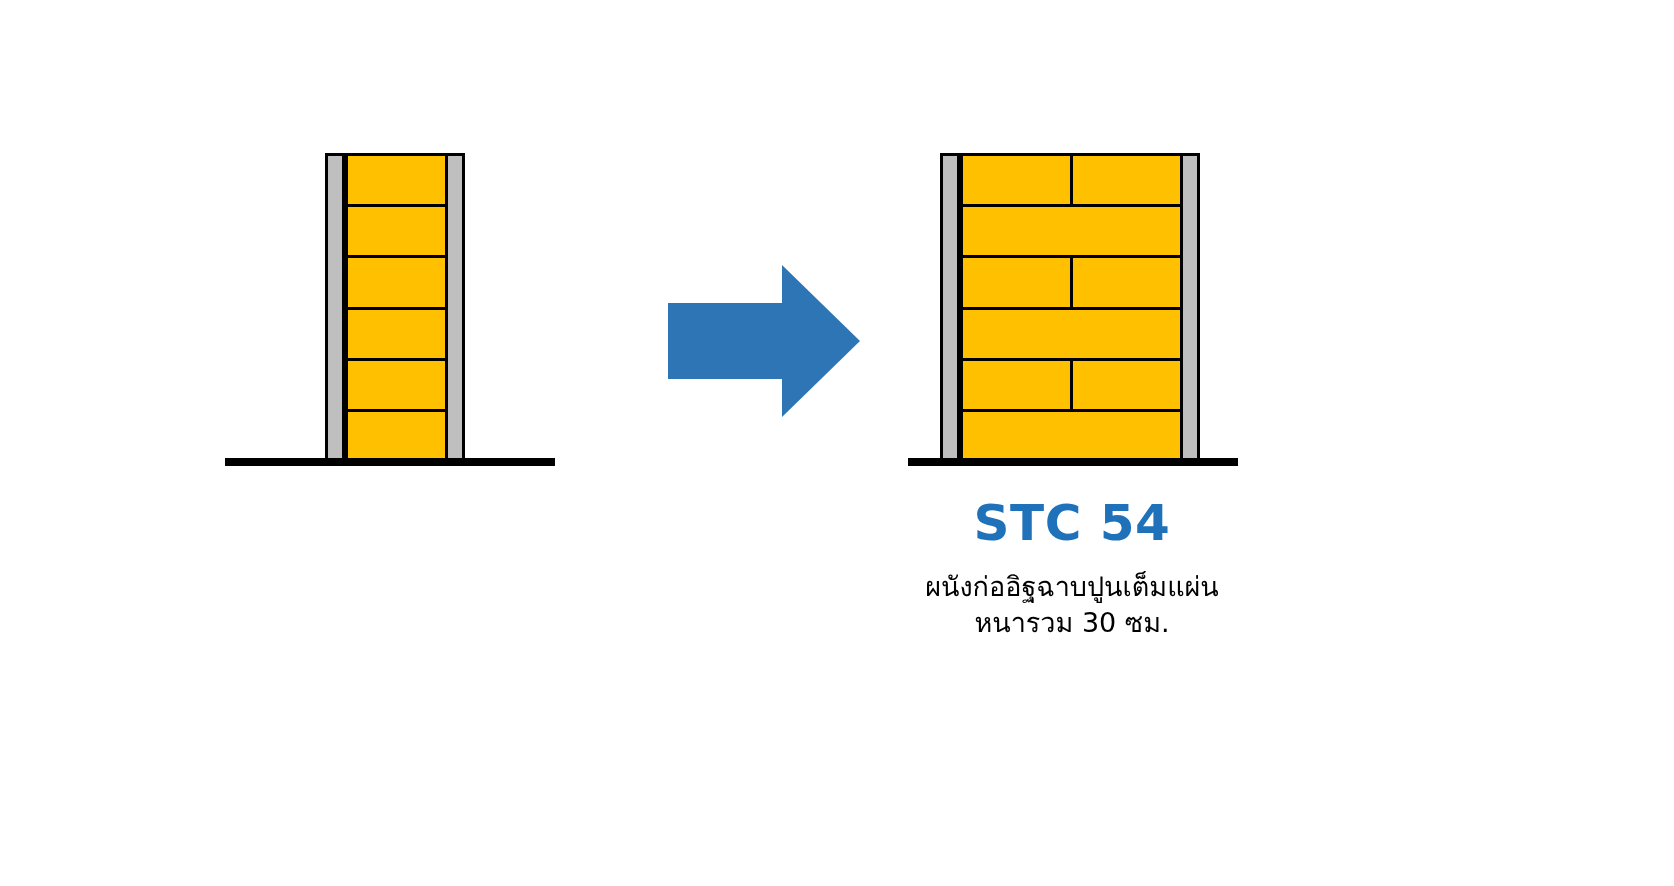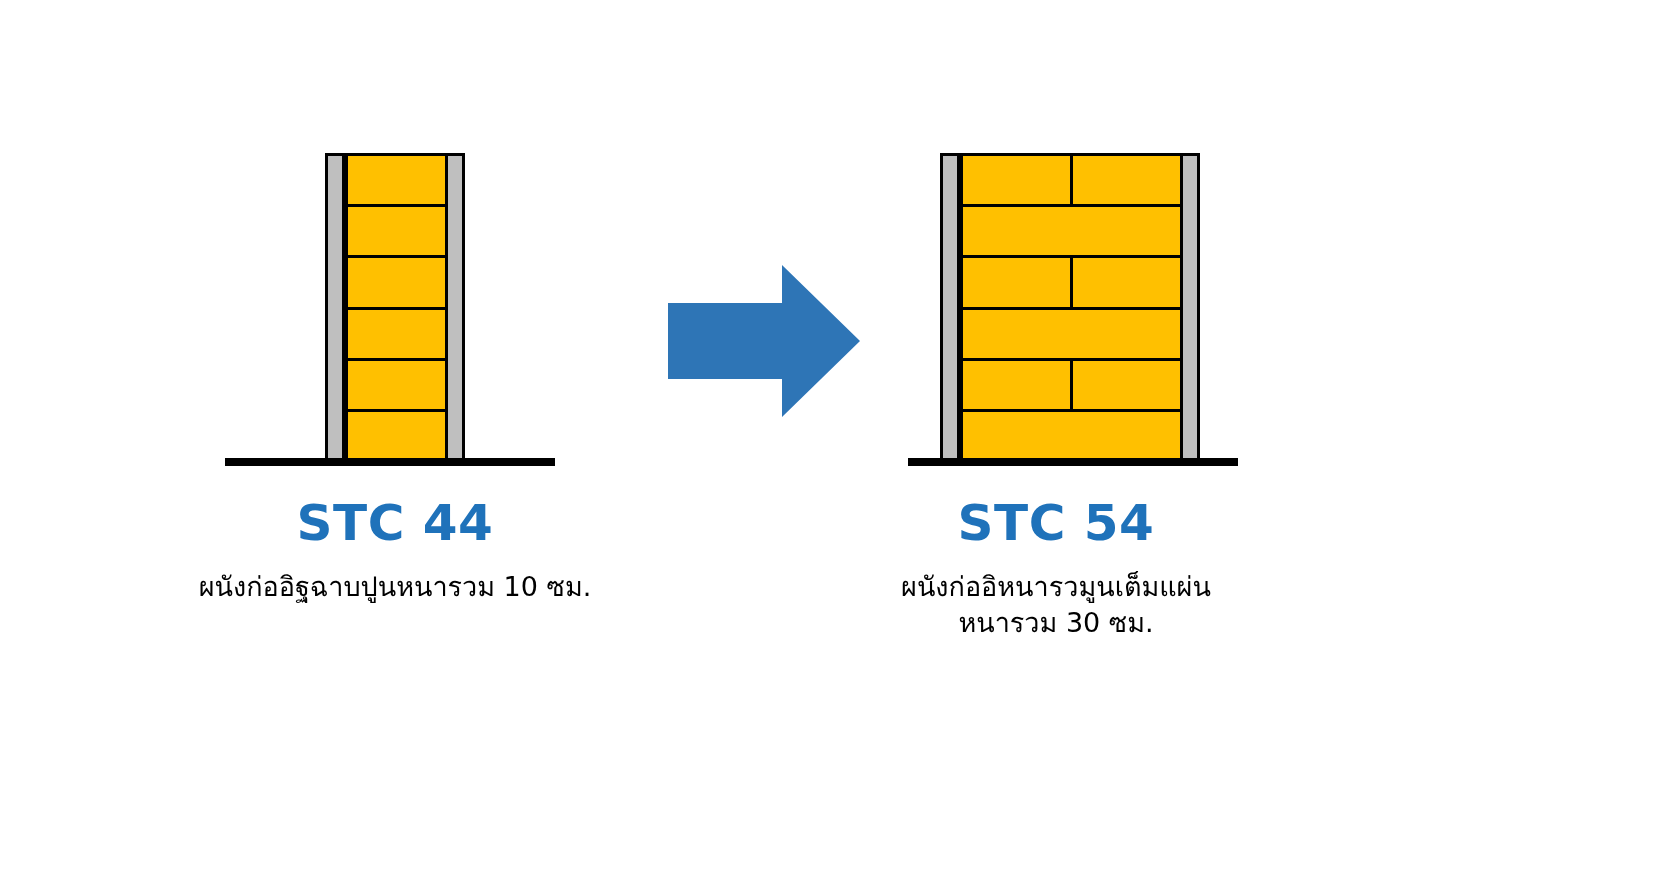"STC 44" div.caption-block { html: <div> <div>STC 44</div> <div> <span>ผนังก่ออิฐฉาบปูนหนารวม 10 ซม.</span> </div> </div> -> none }
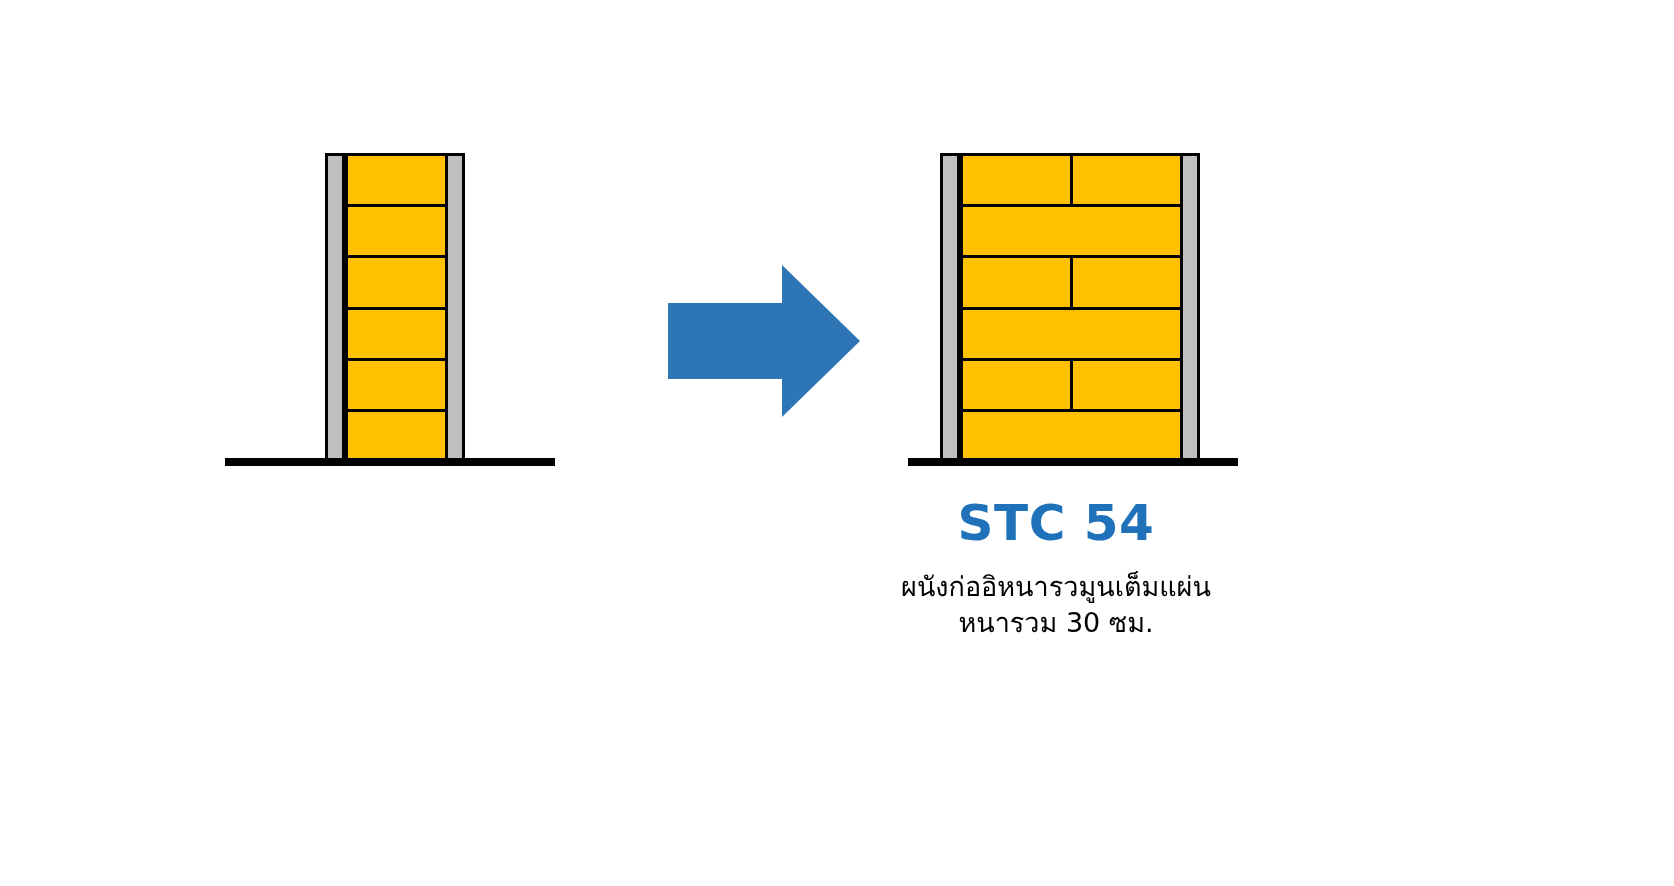"STC 54" div.caption-block { left: 776px -> 792px }
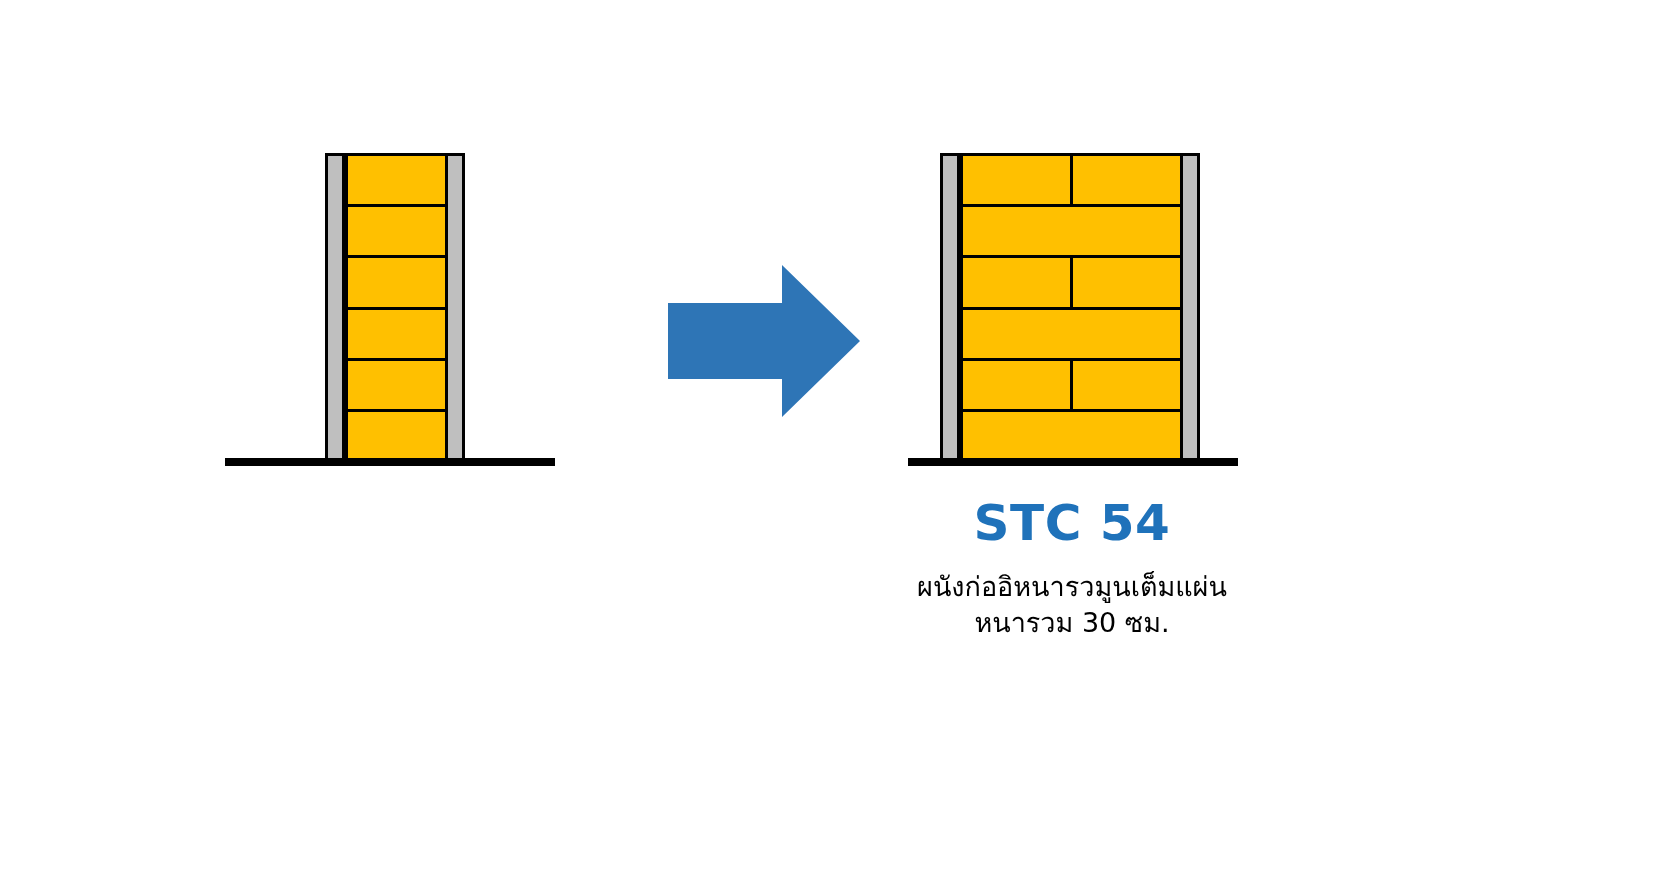"ผนังก่ออิหนารวมูนเต็มแผ่น" span.desc-line { text: ผนังก่ออิหนารวมูนเต็มแผ่น -> ผนังก่ออิฐฉาบปูนเต็มแผ่น }
